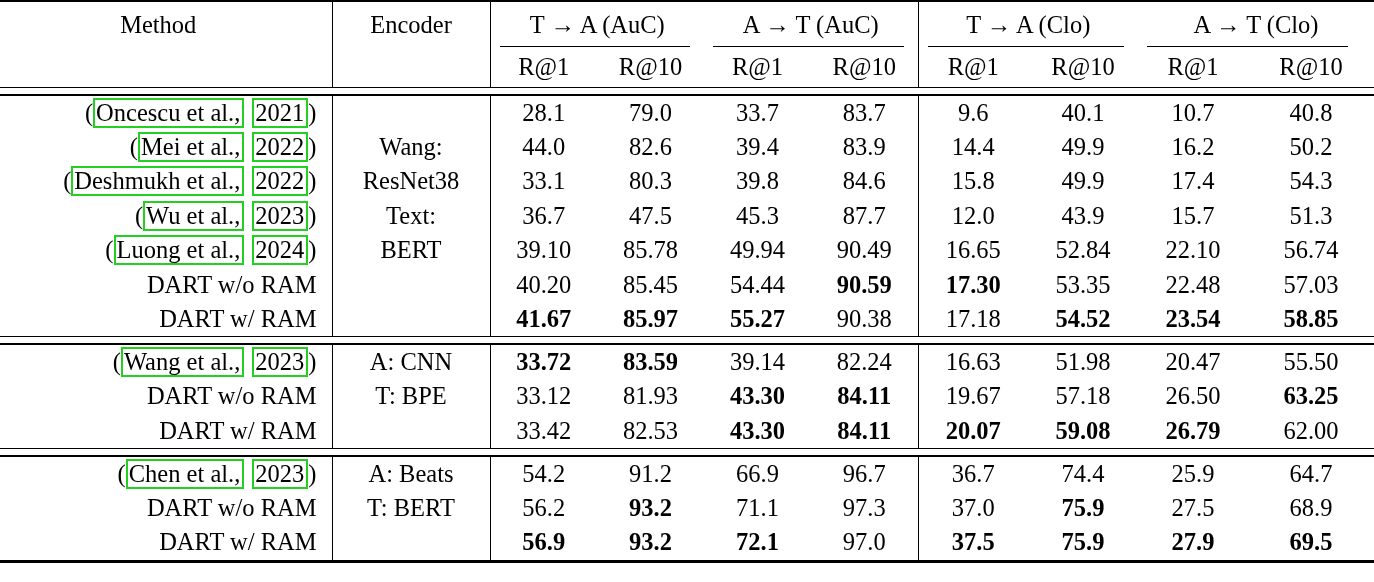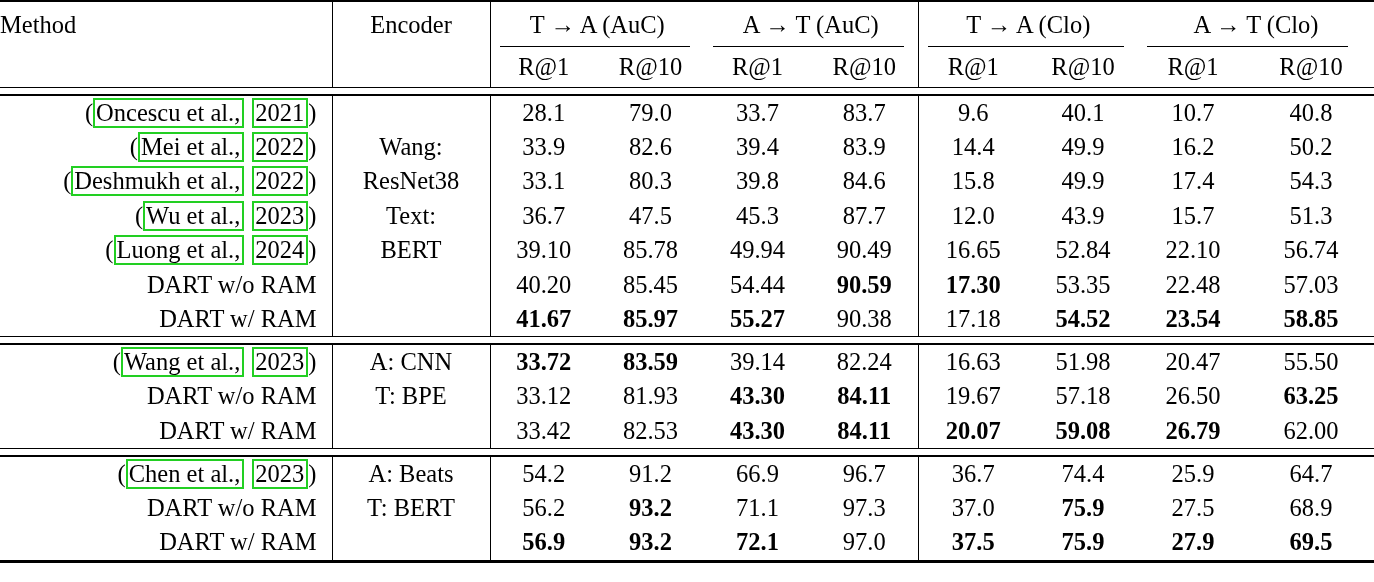"Method" th.method-h { text-align: left -> center }
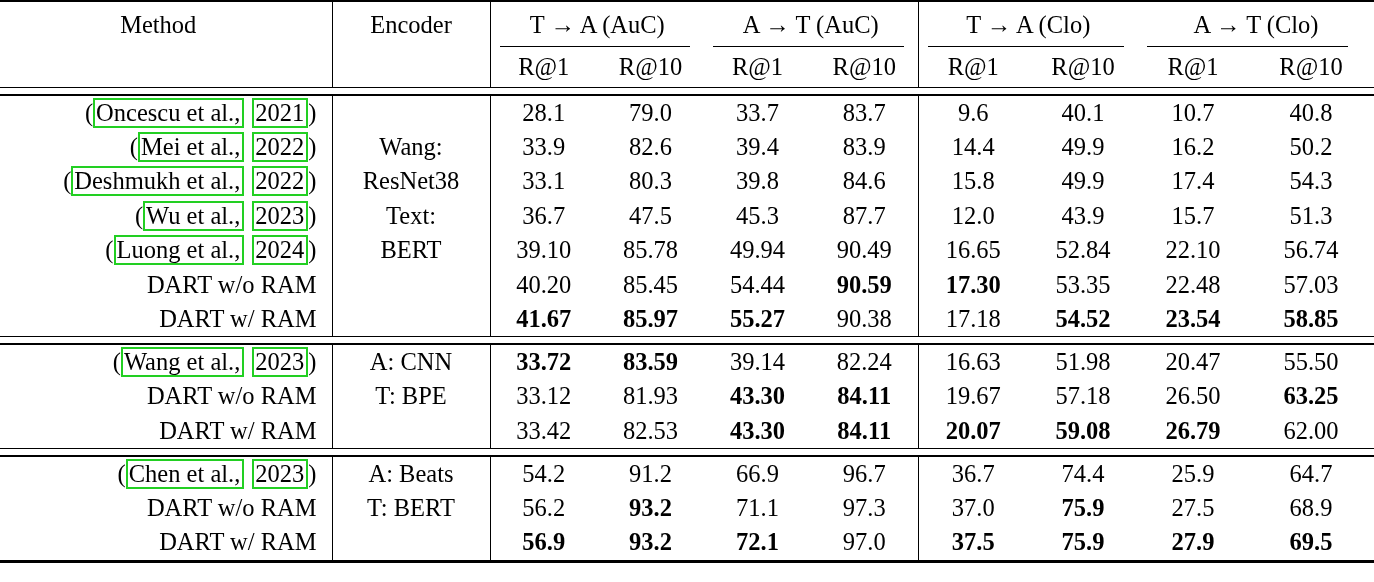"33.9" td.num { text: 33.9 -> 44.0 }
